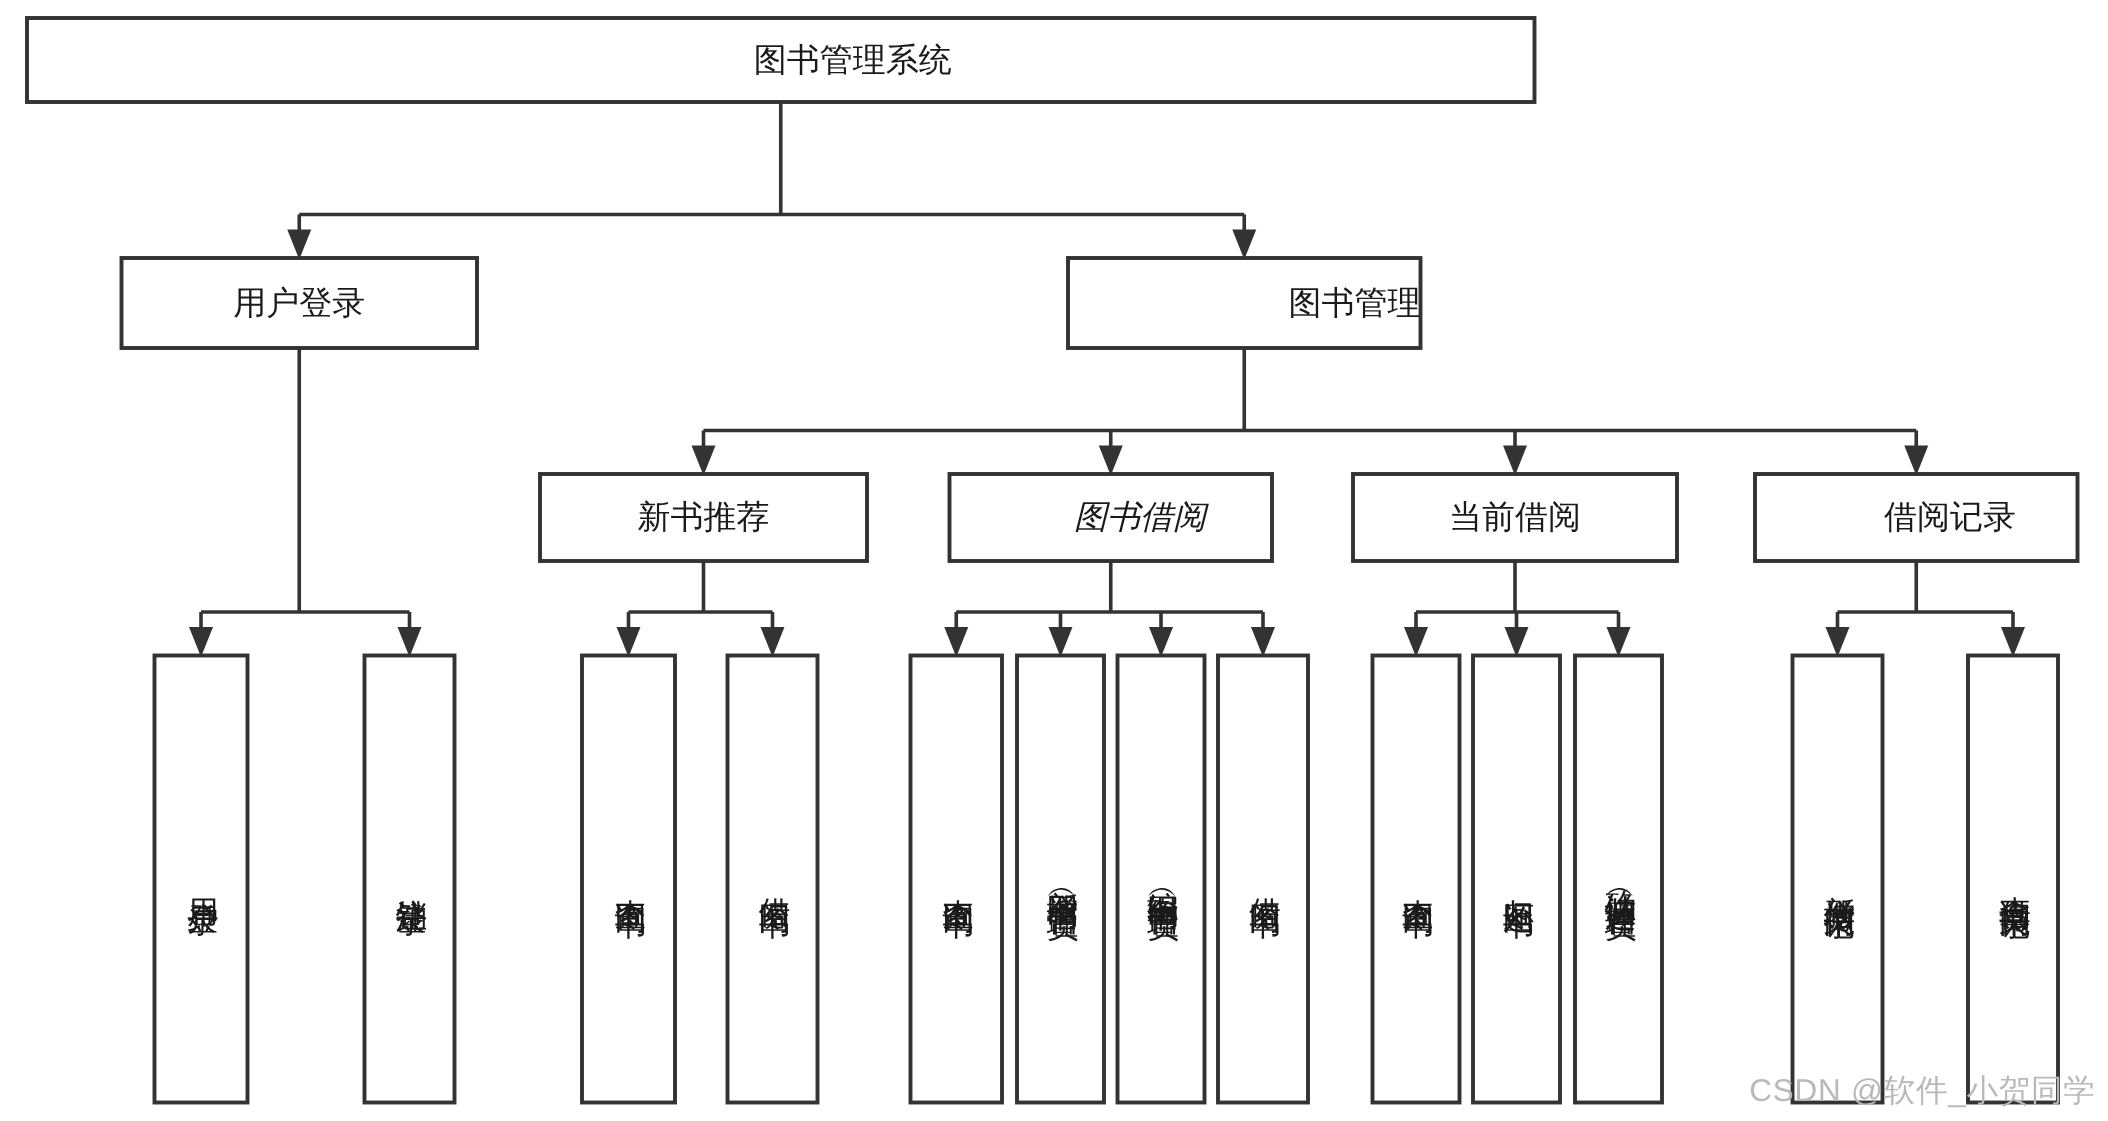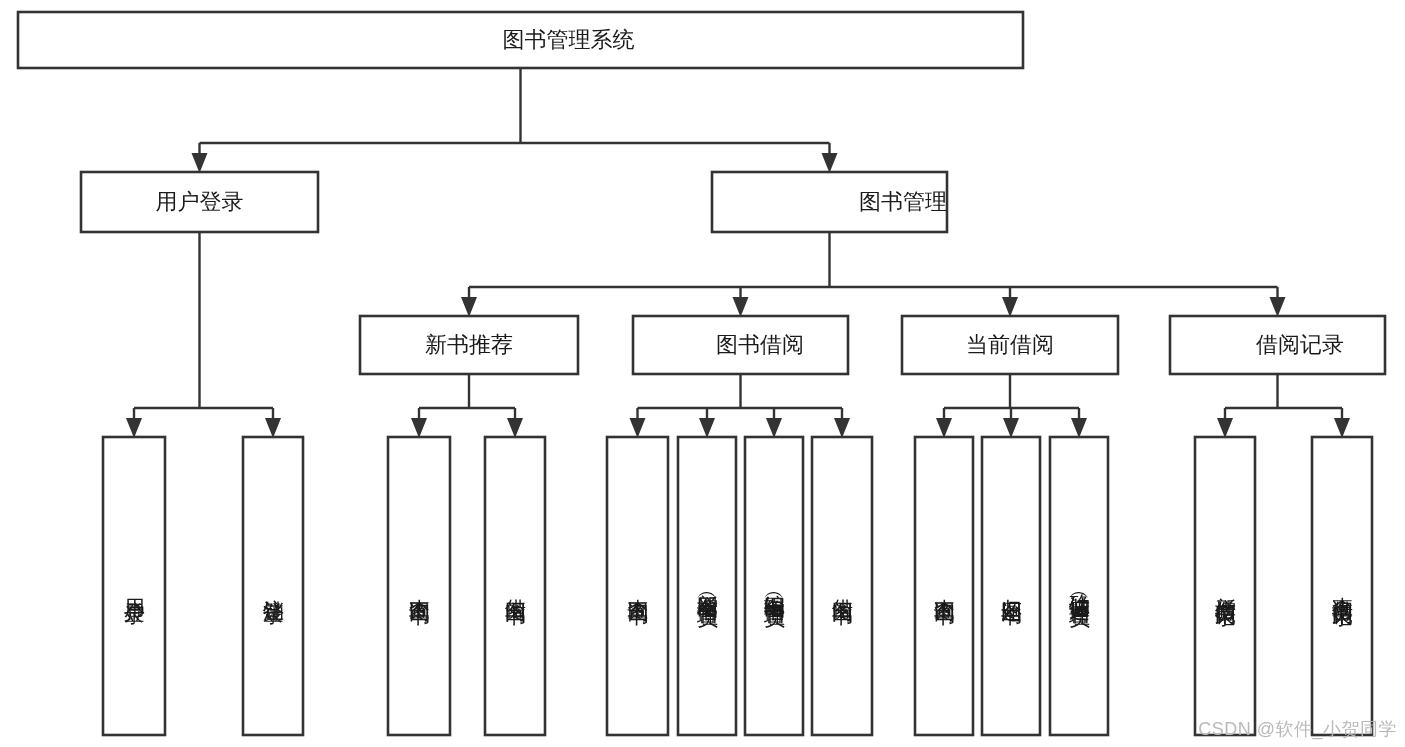"图书借阅" div.hlabel-wrap { font-style: none -> italic }
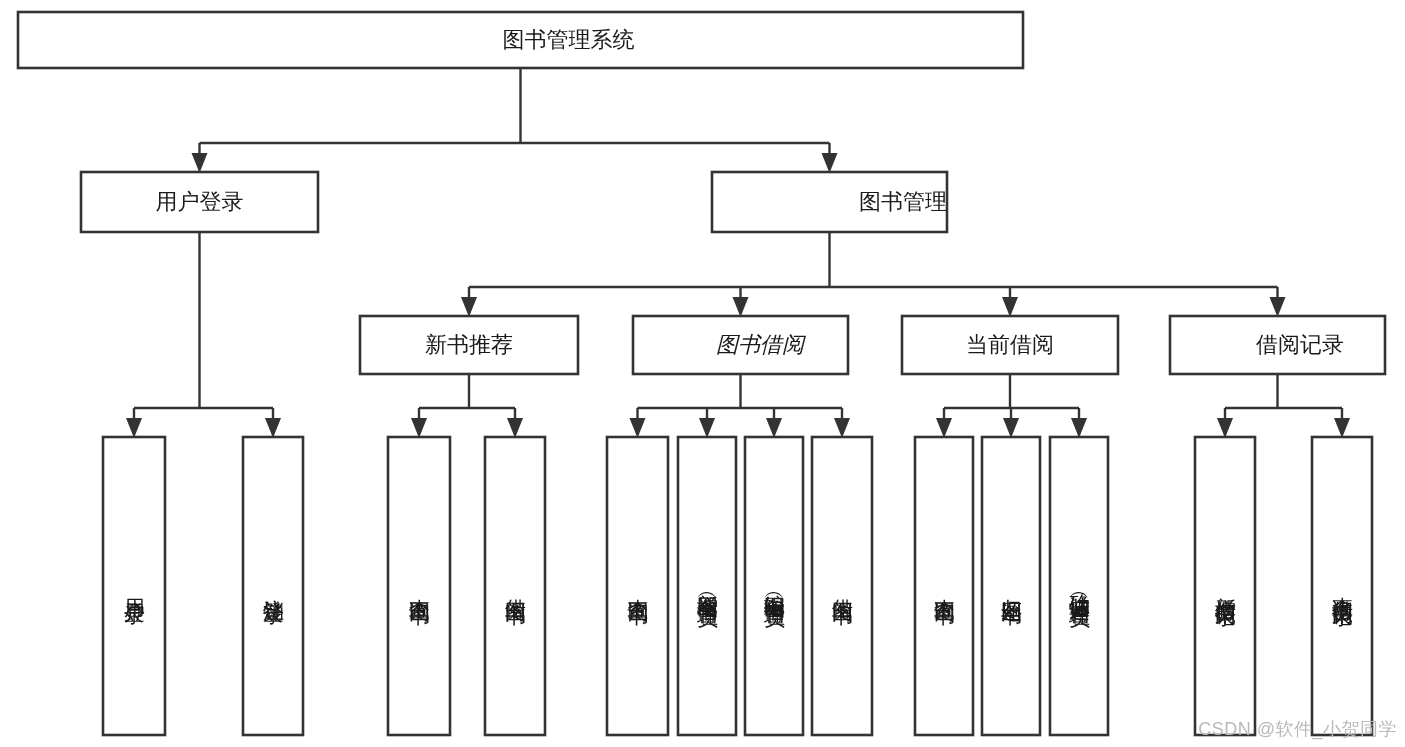"CSDN @软件_小贺同学" #watermark { font-size: 18px -> 21px }
